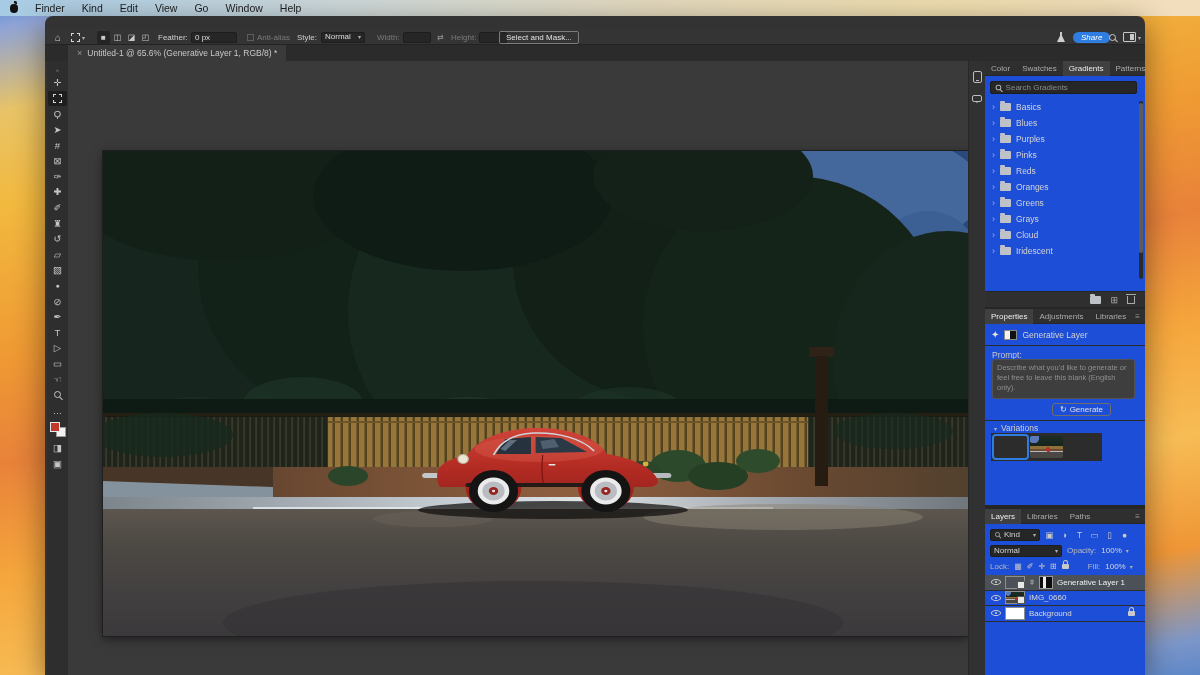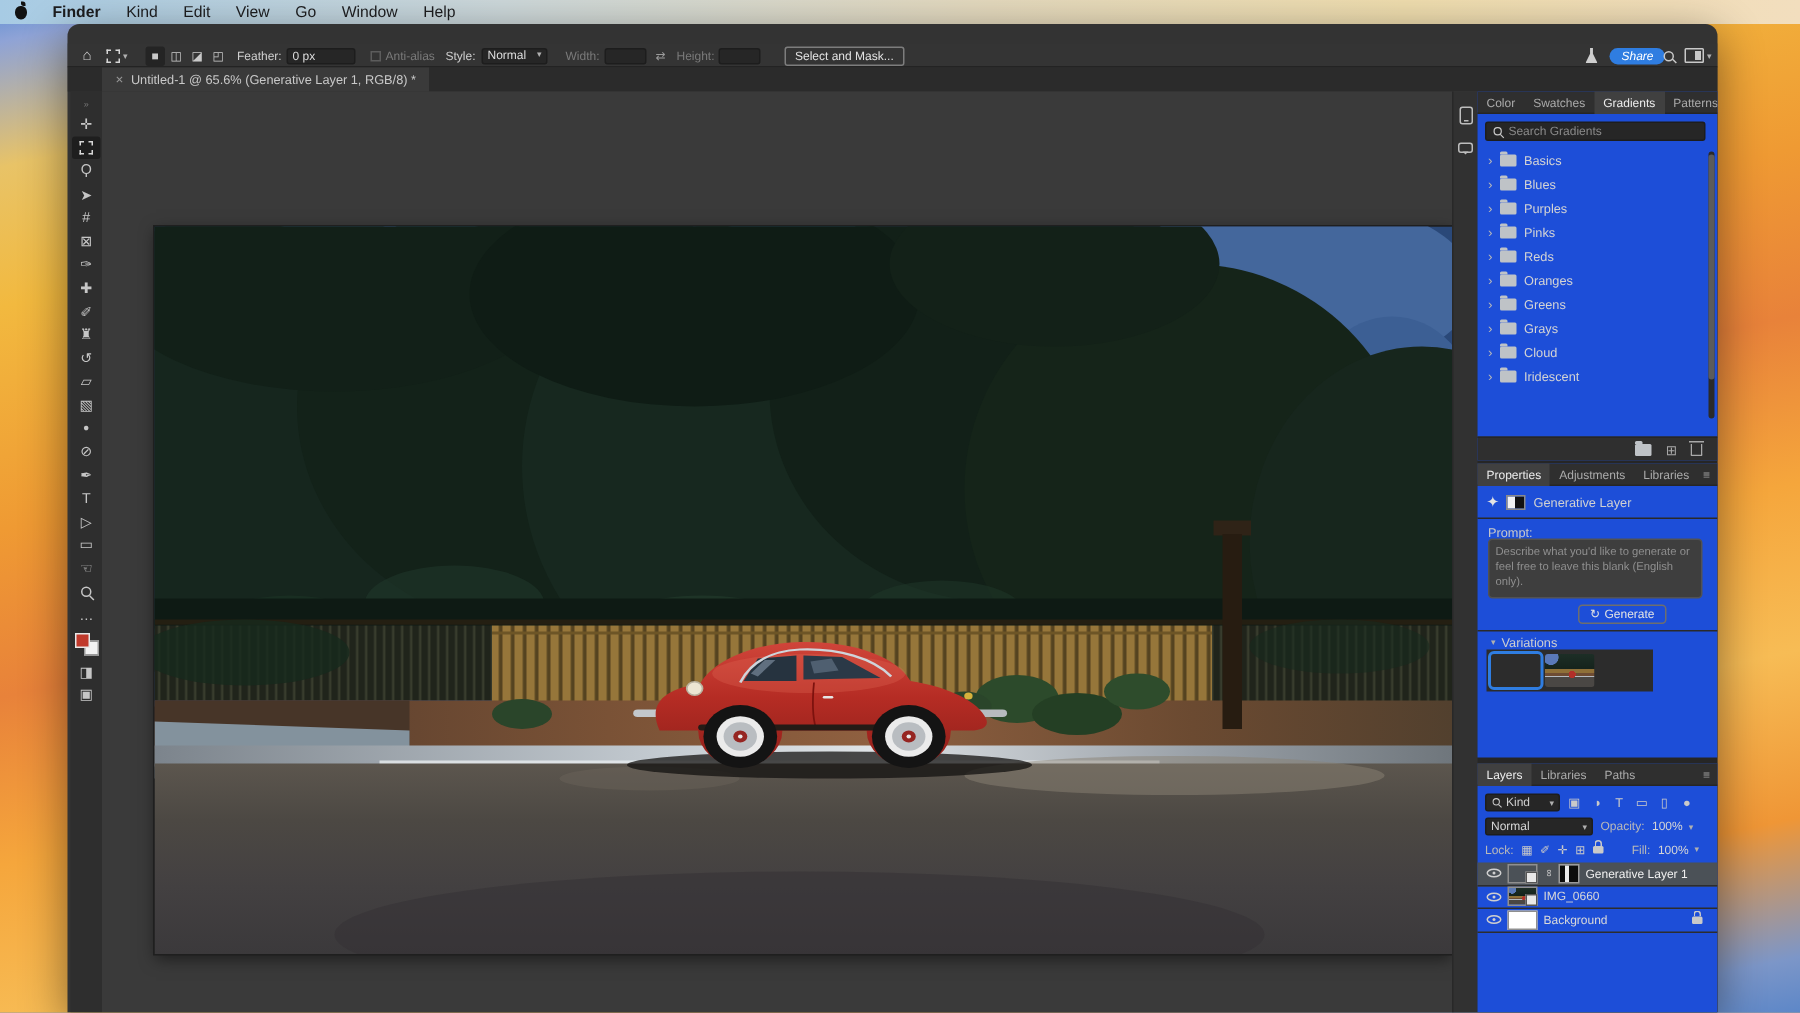"Finder" .menu-item.bold { font-weight: bold -> normal }
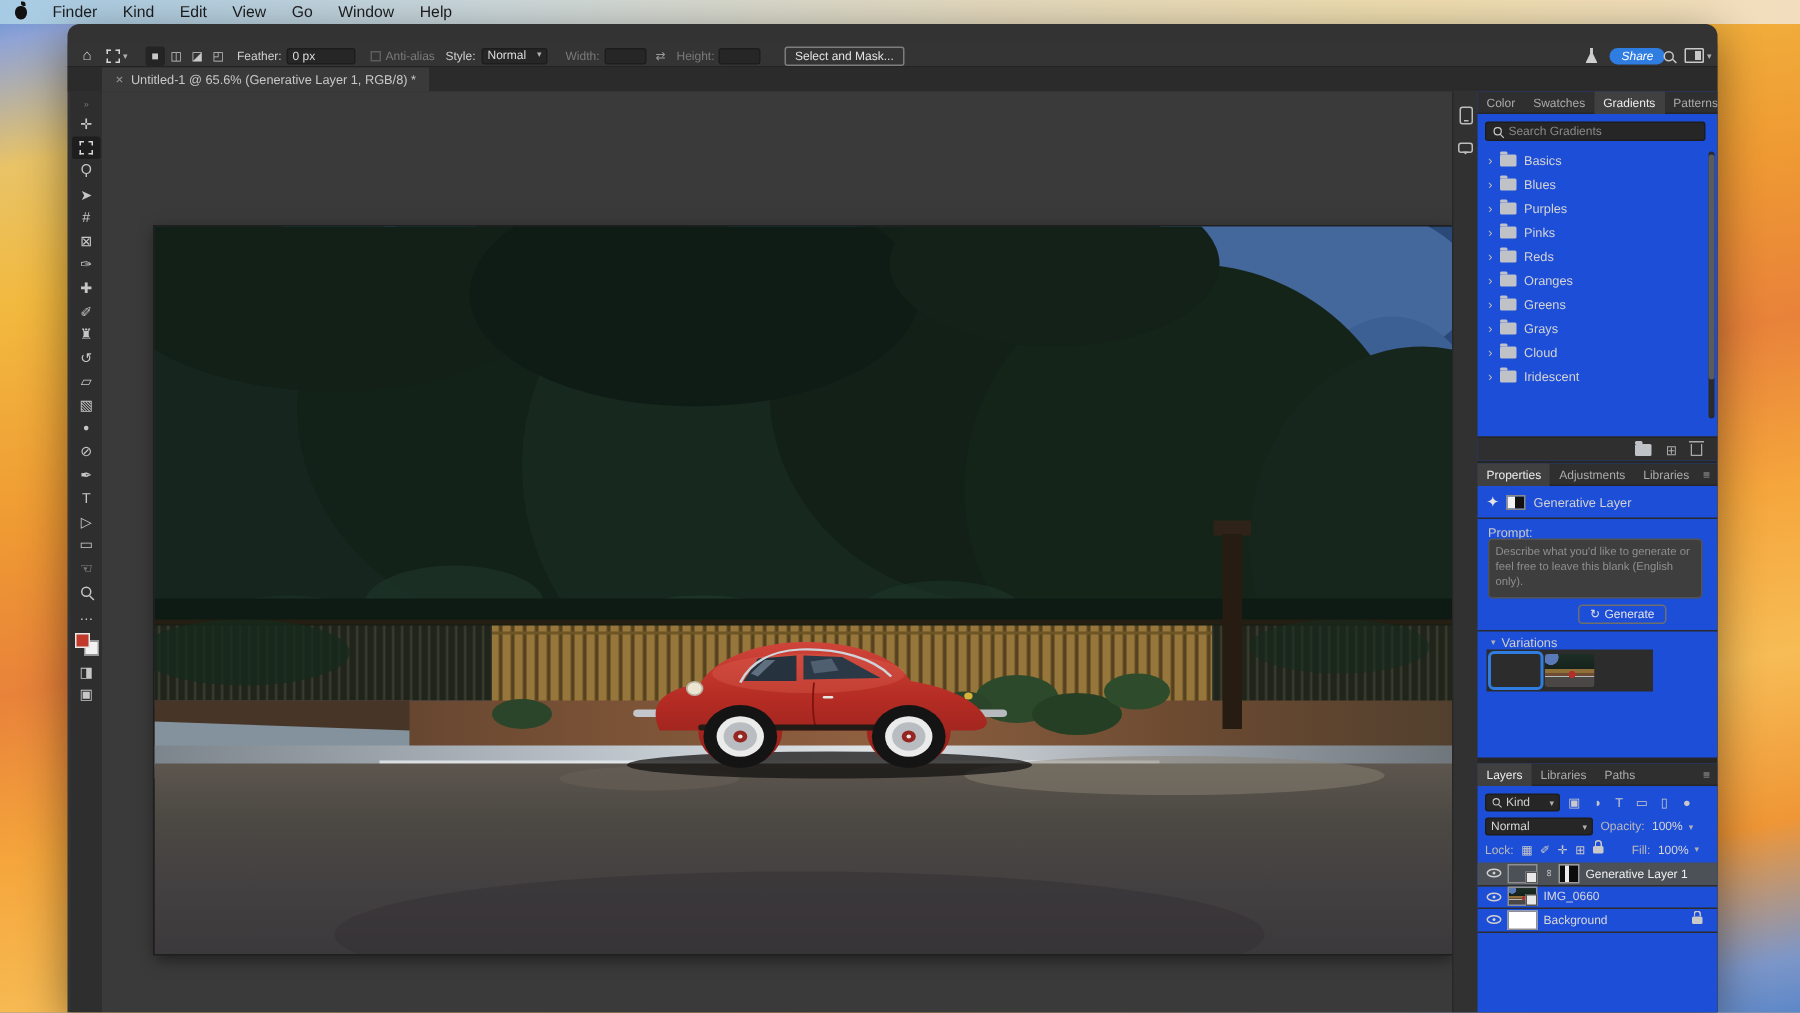"Select and Mask..." div.abs { left: 478px -> 454px }
